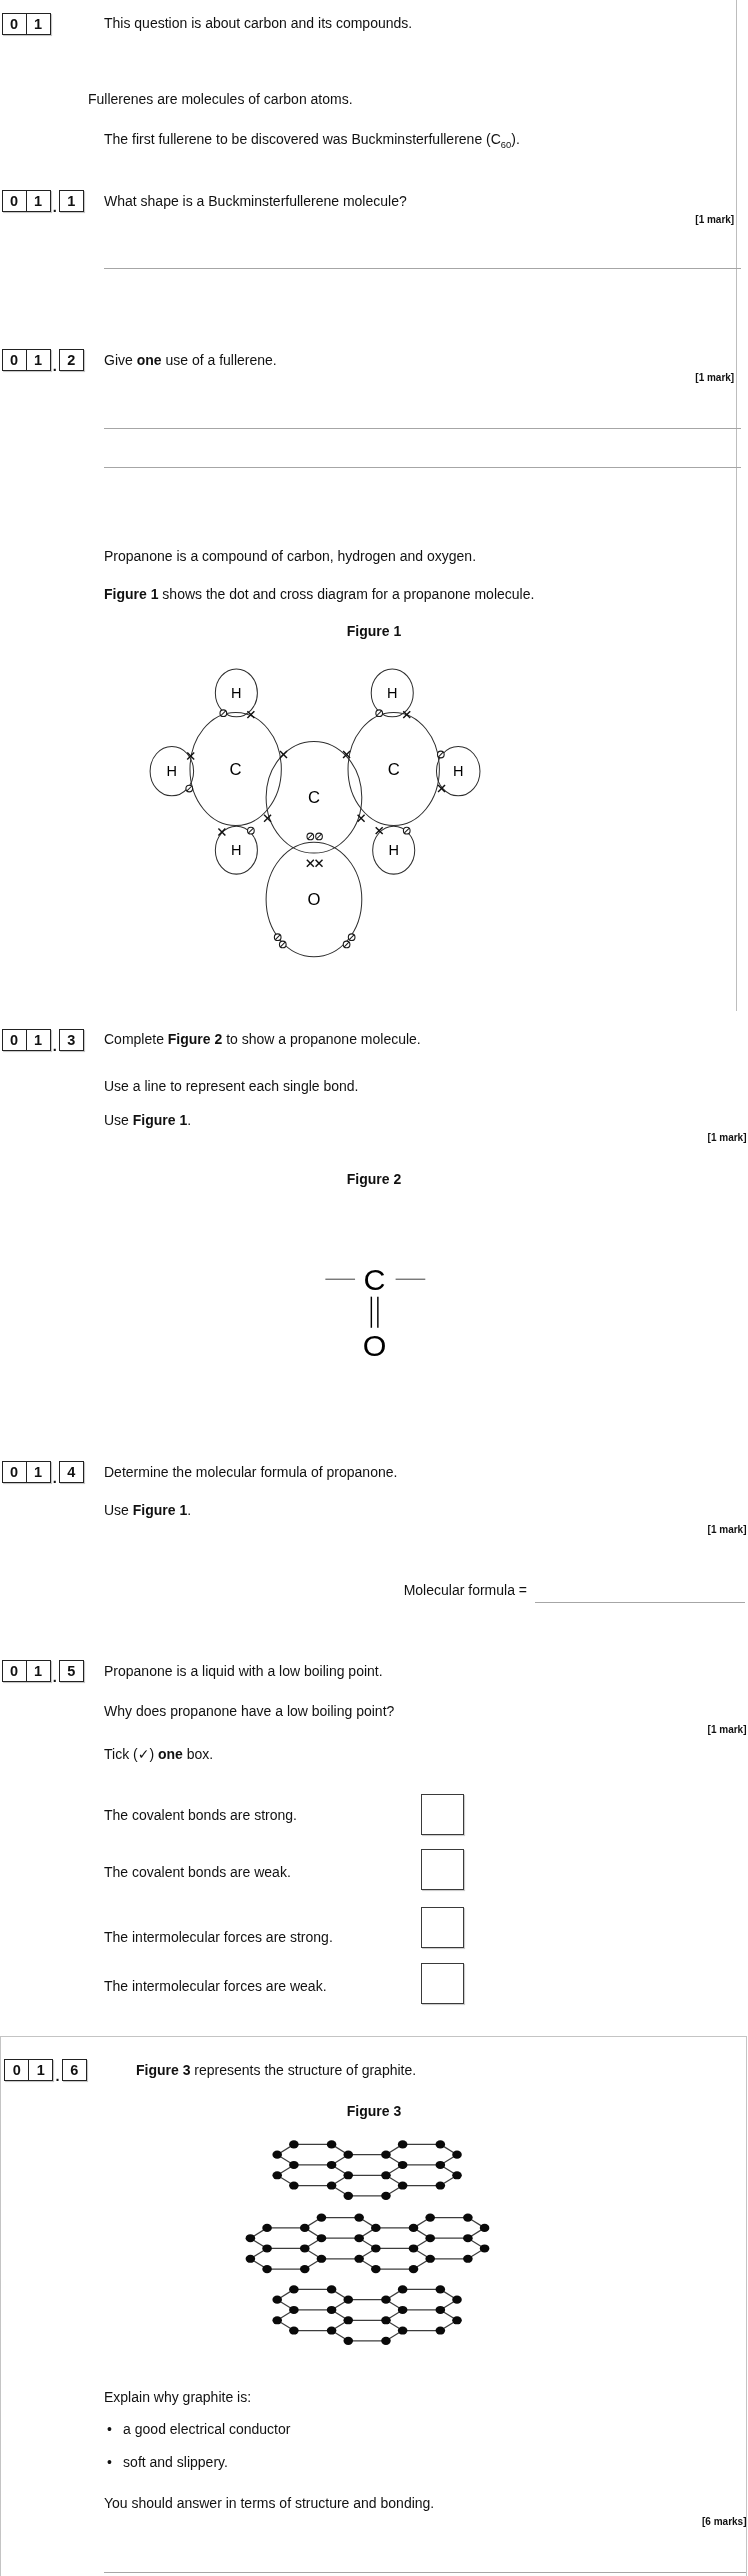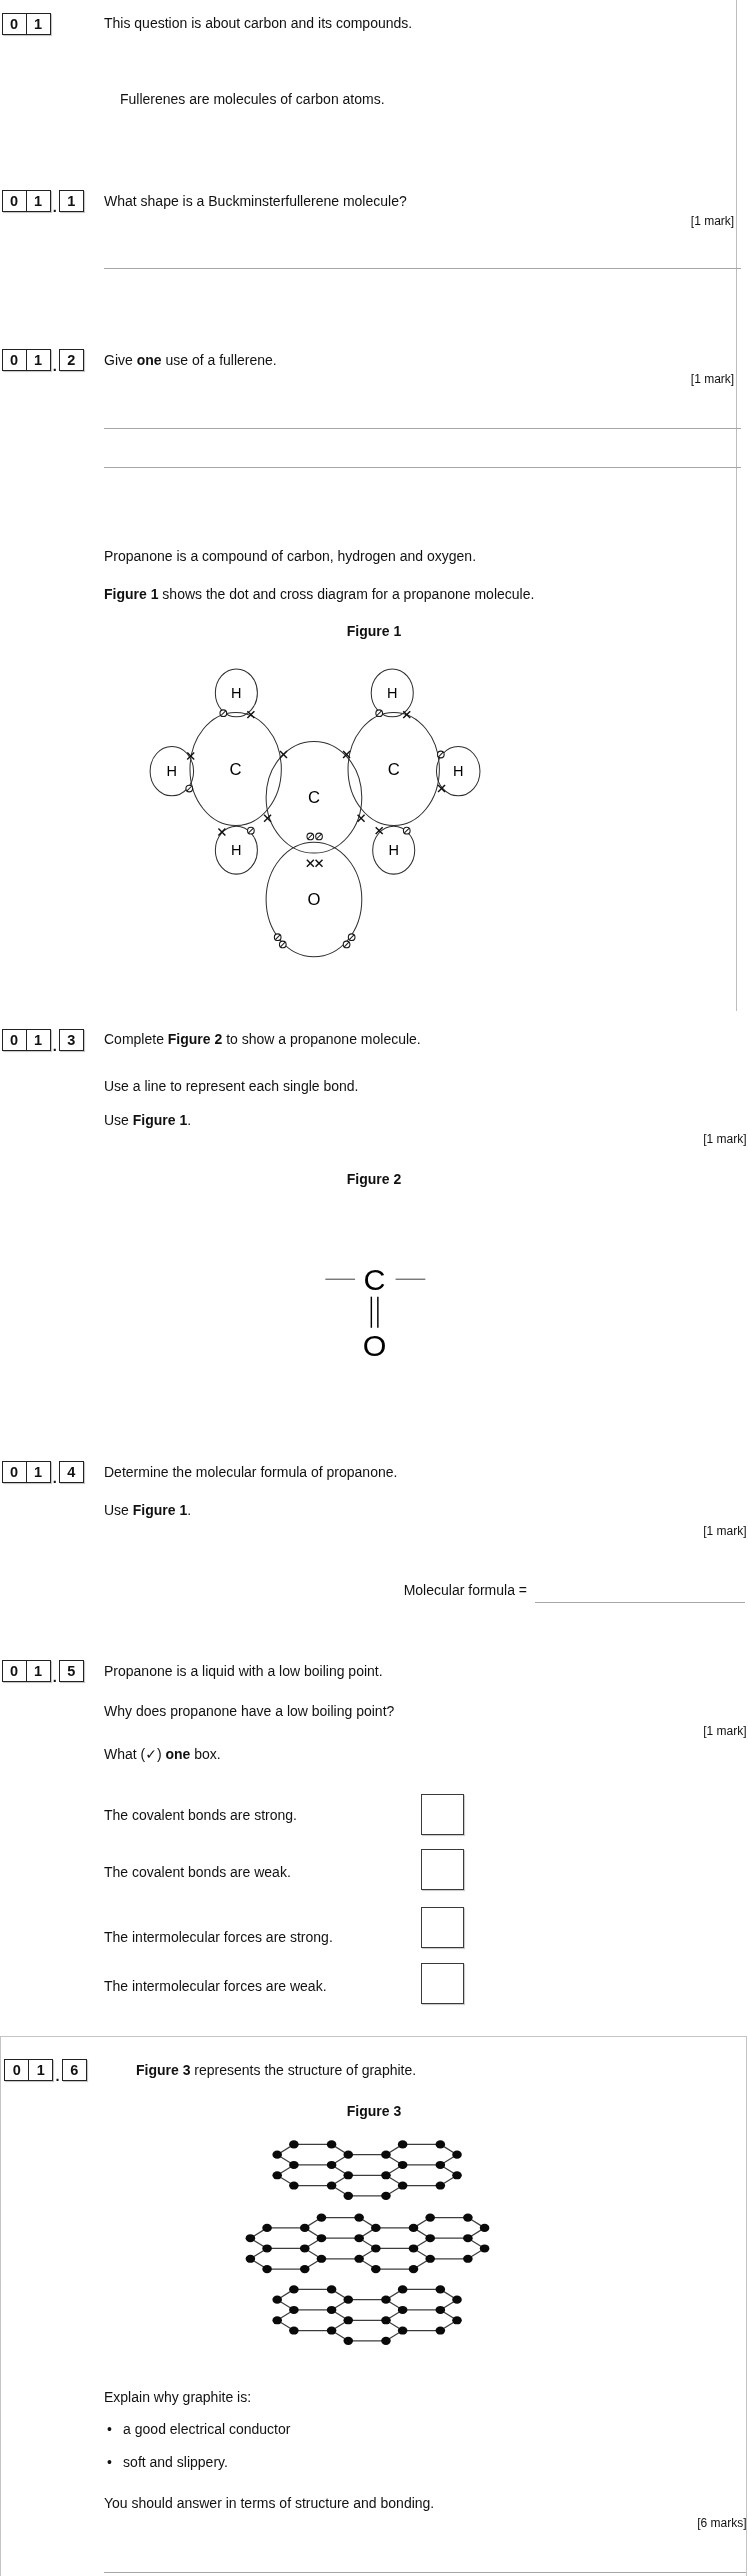"Fullerenes are molecules of carbon" div.txt { left: 120px -> 88px }
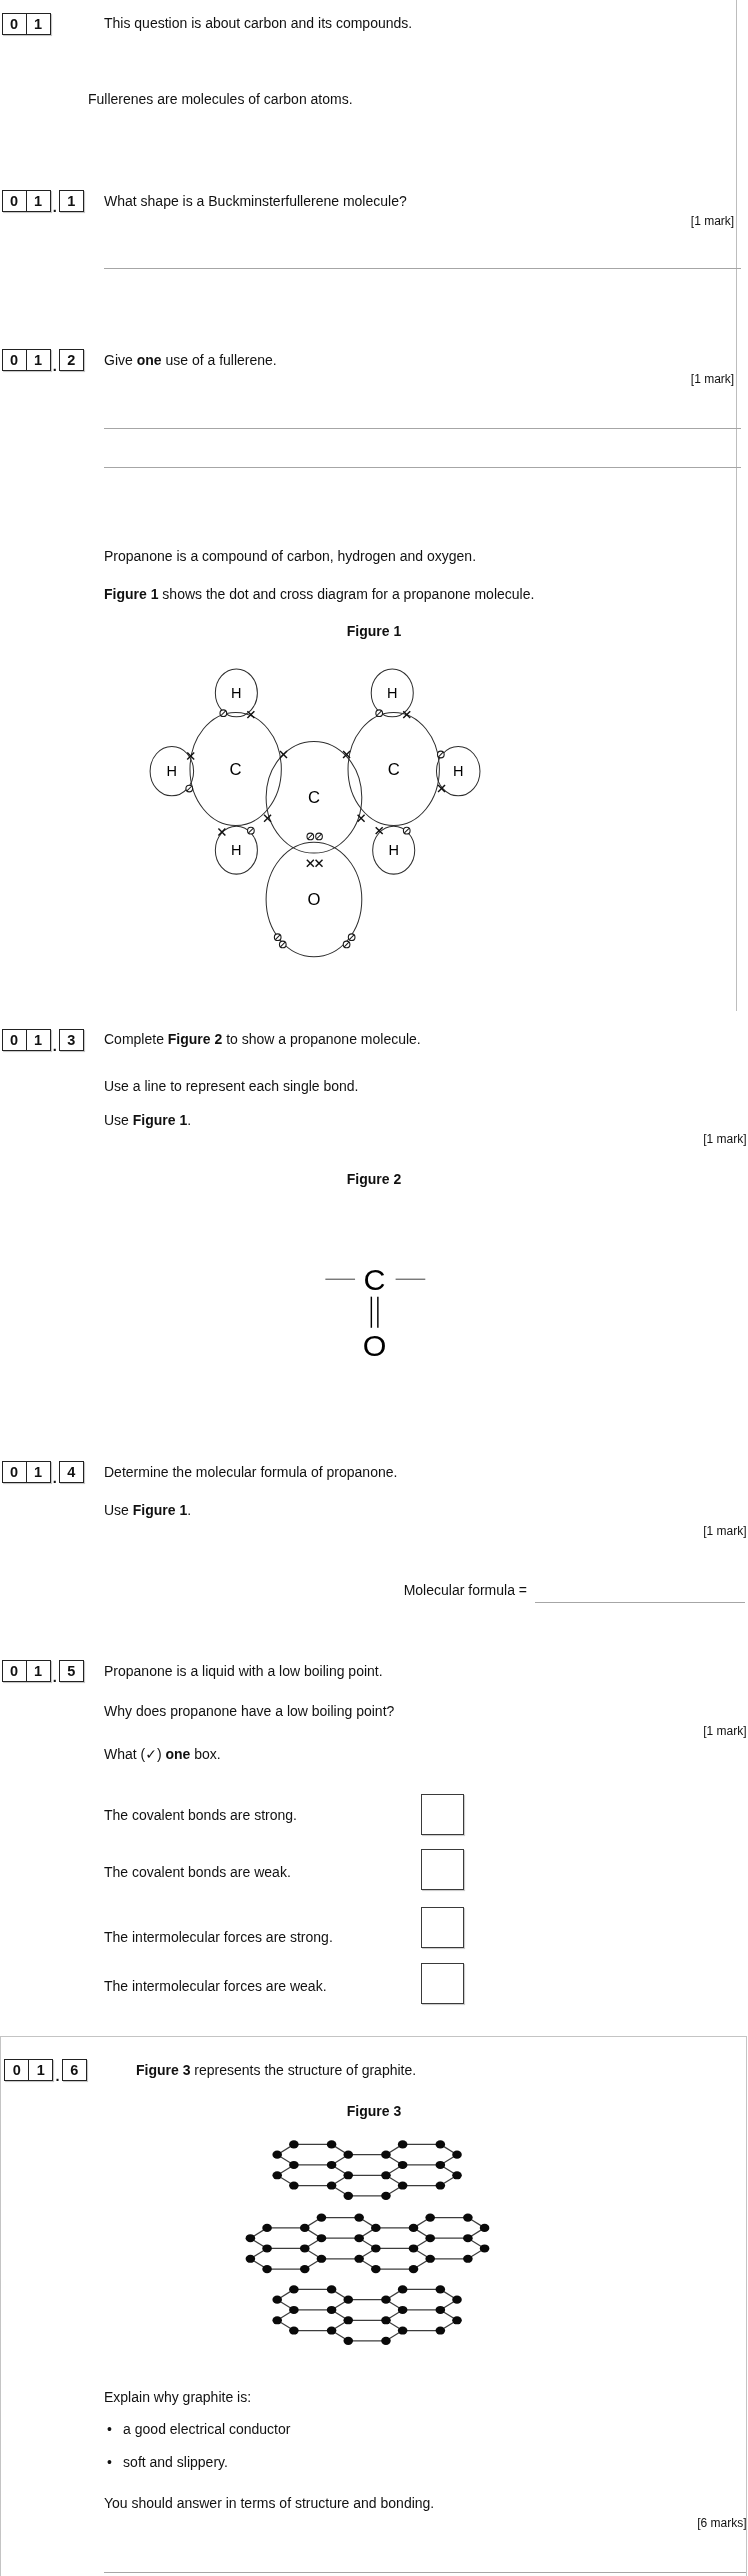"The first fullerene to be" div.txt { html: none -> <div> <span>The first fullerene to be discovered was Buckminsterfullerene (C</span><sub>60</sub><span>).</span> </div> }
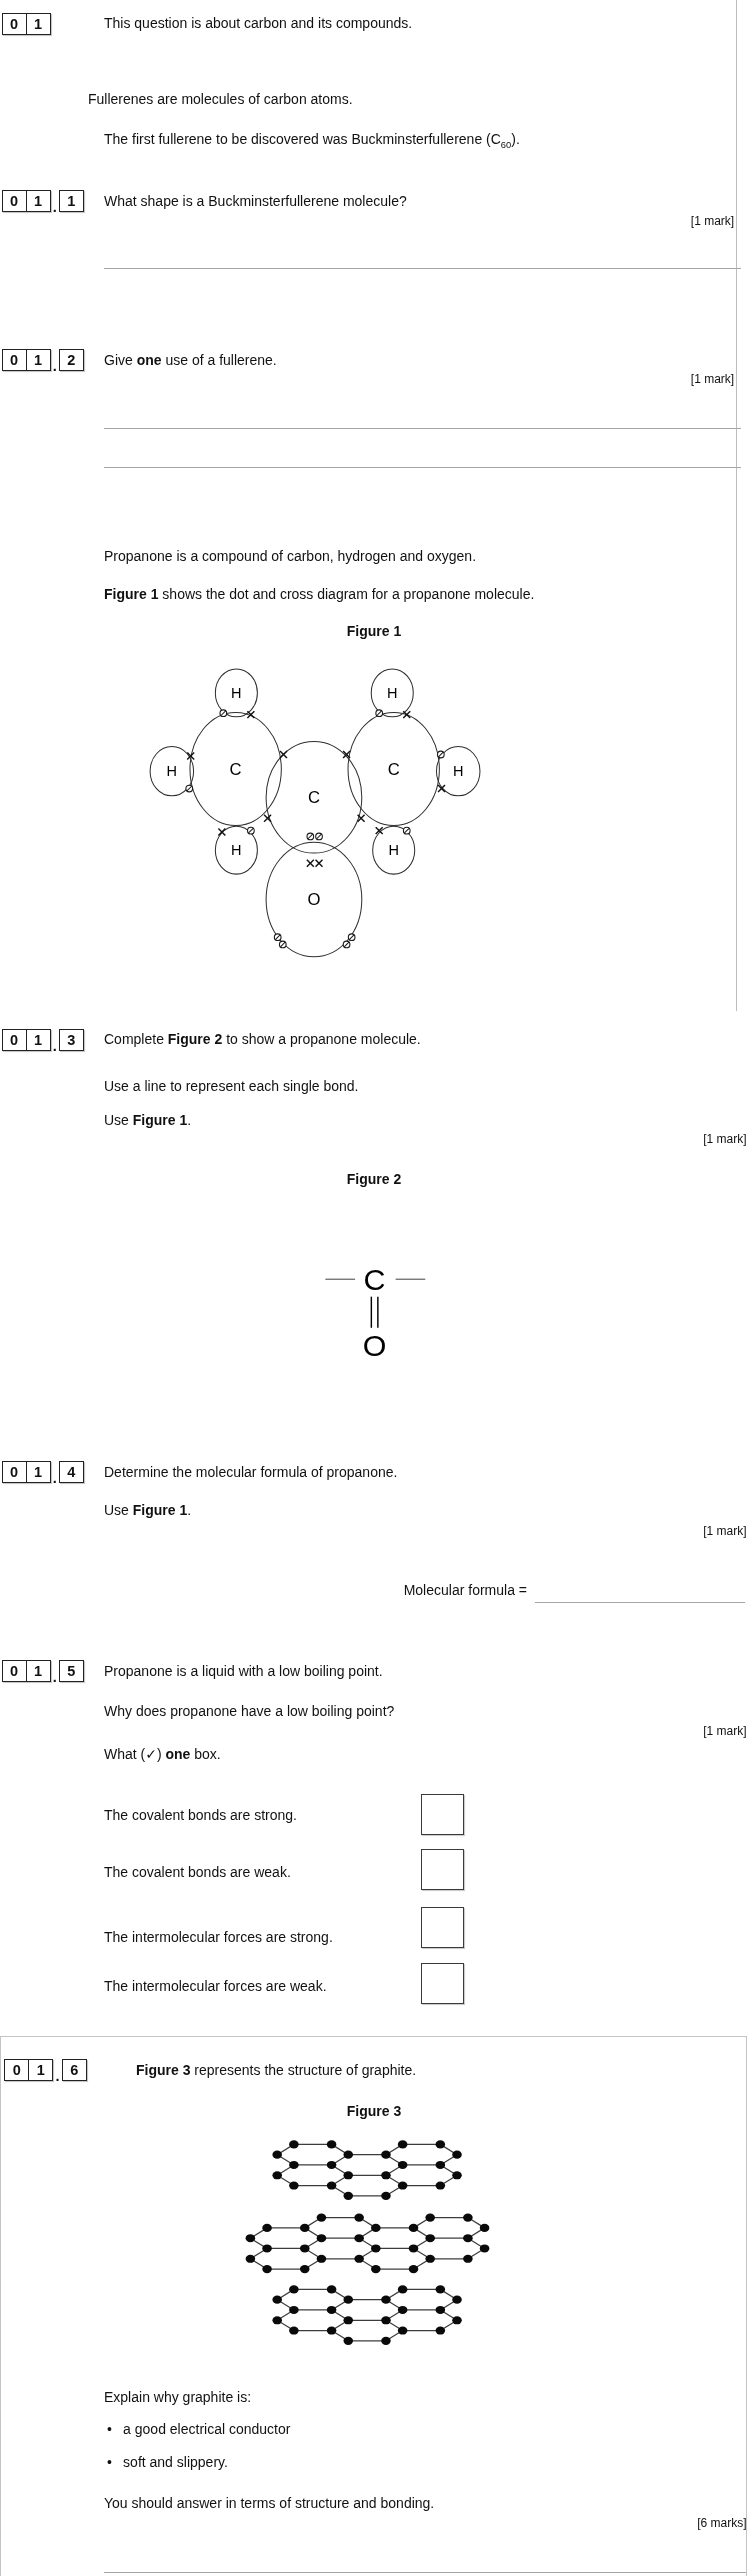"[1 mark]" .mark { font-size: 12px -> 10px; font-weight: normal -> bold }
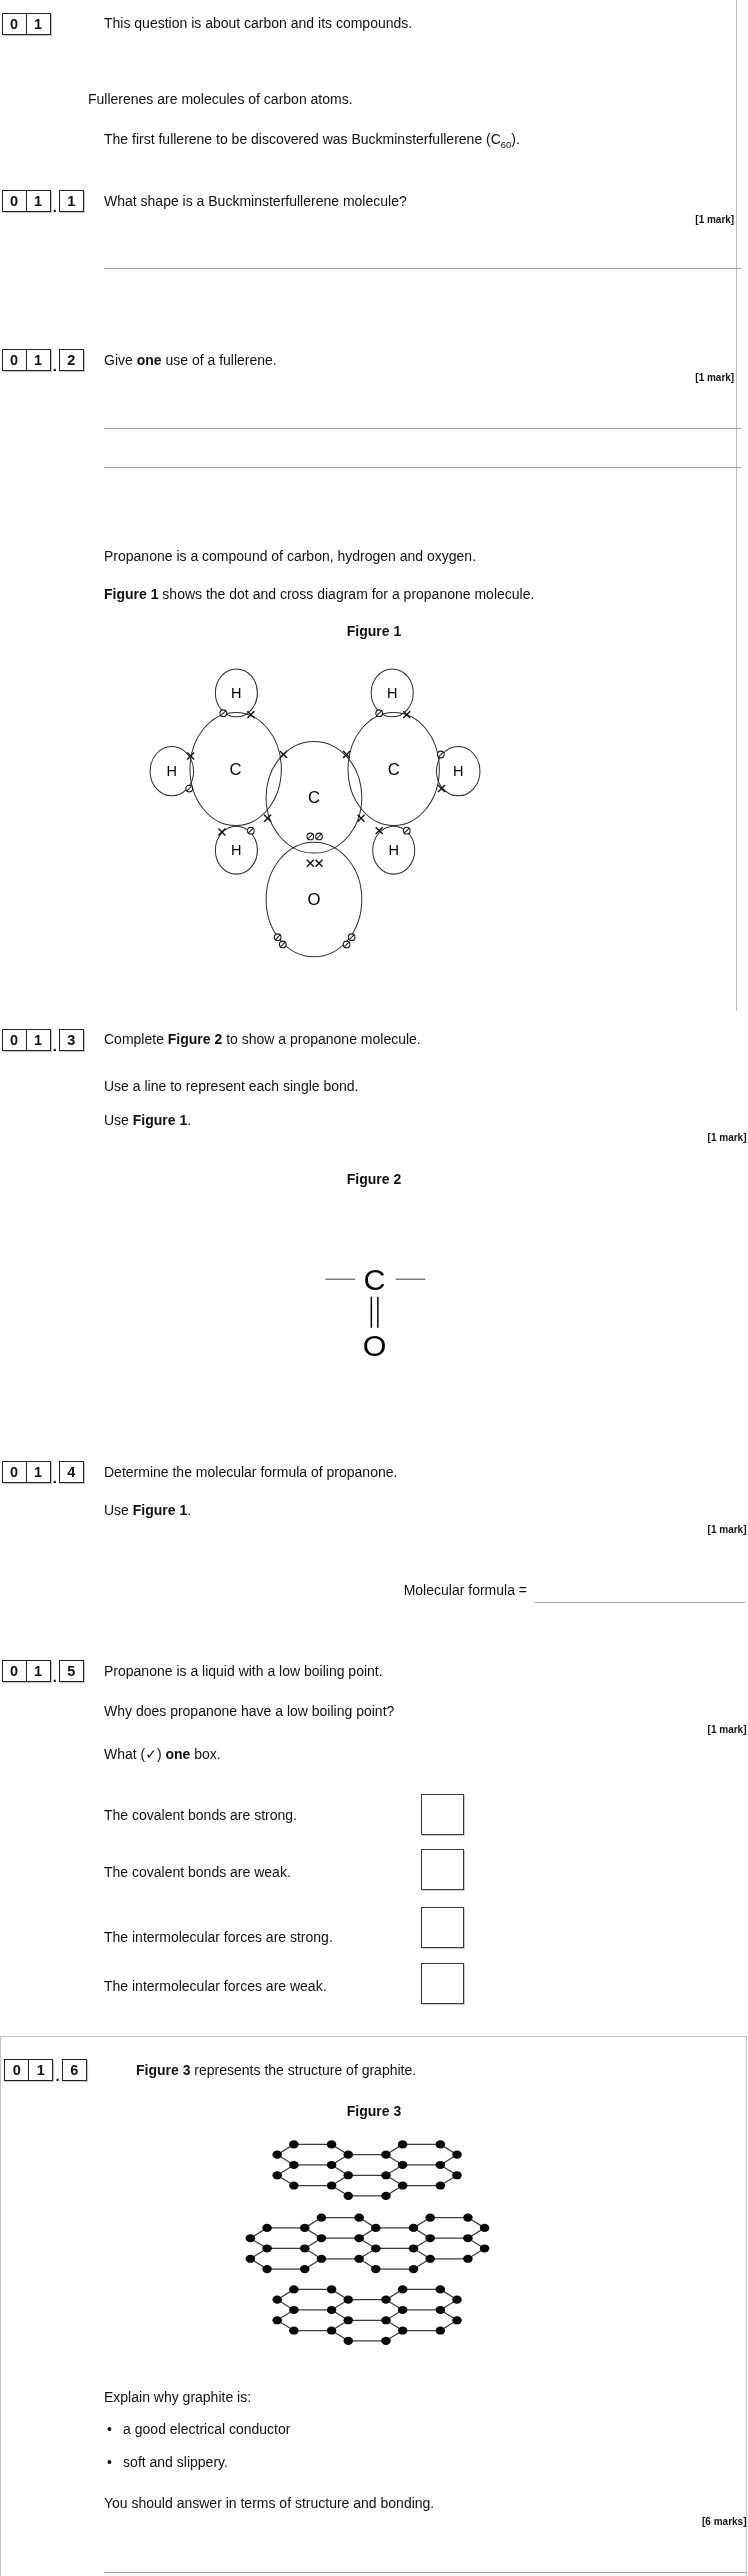"What (✓)" span { text: What -> Tick }
